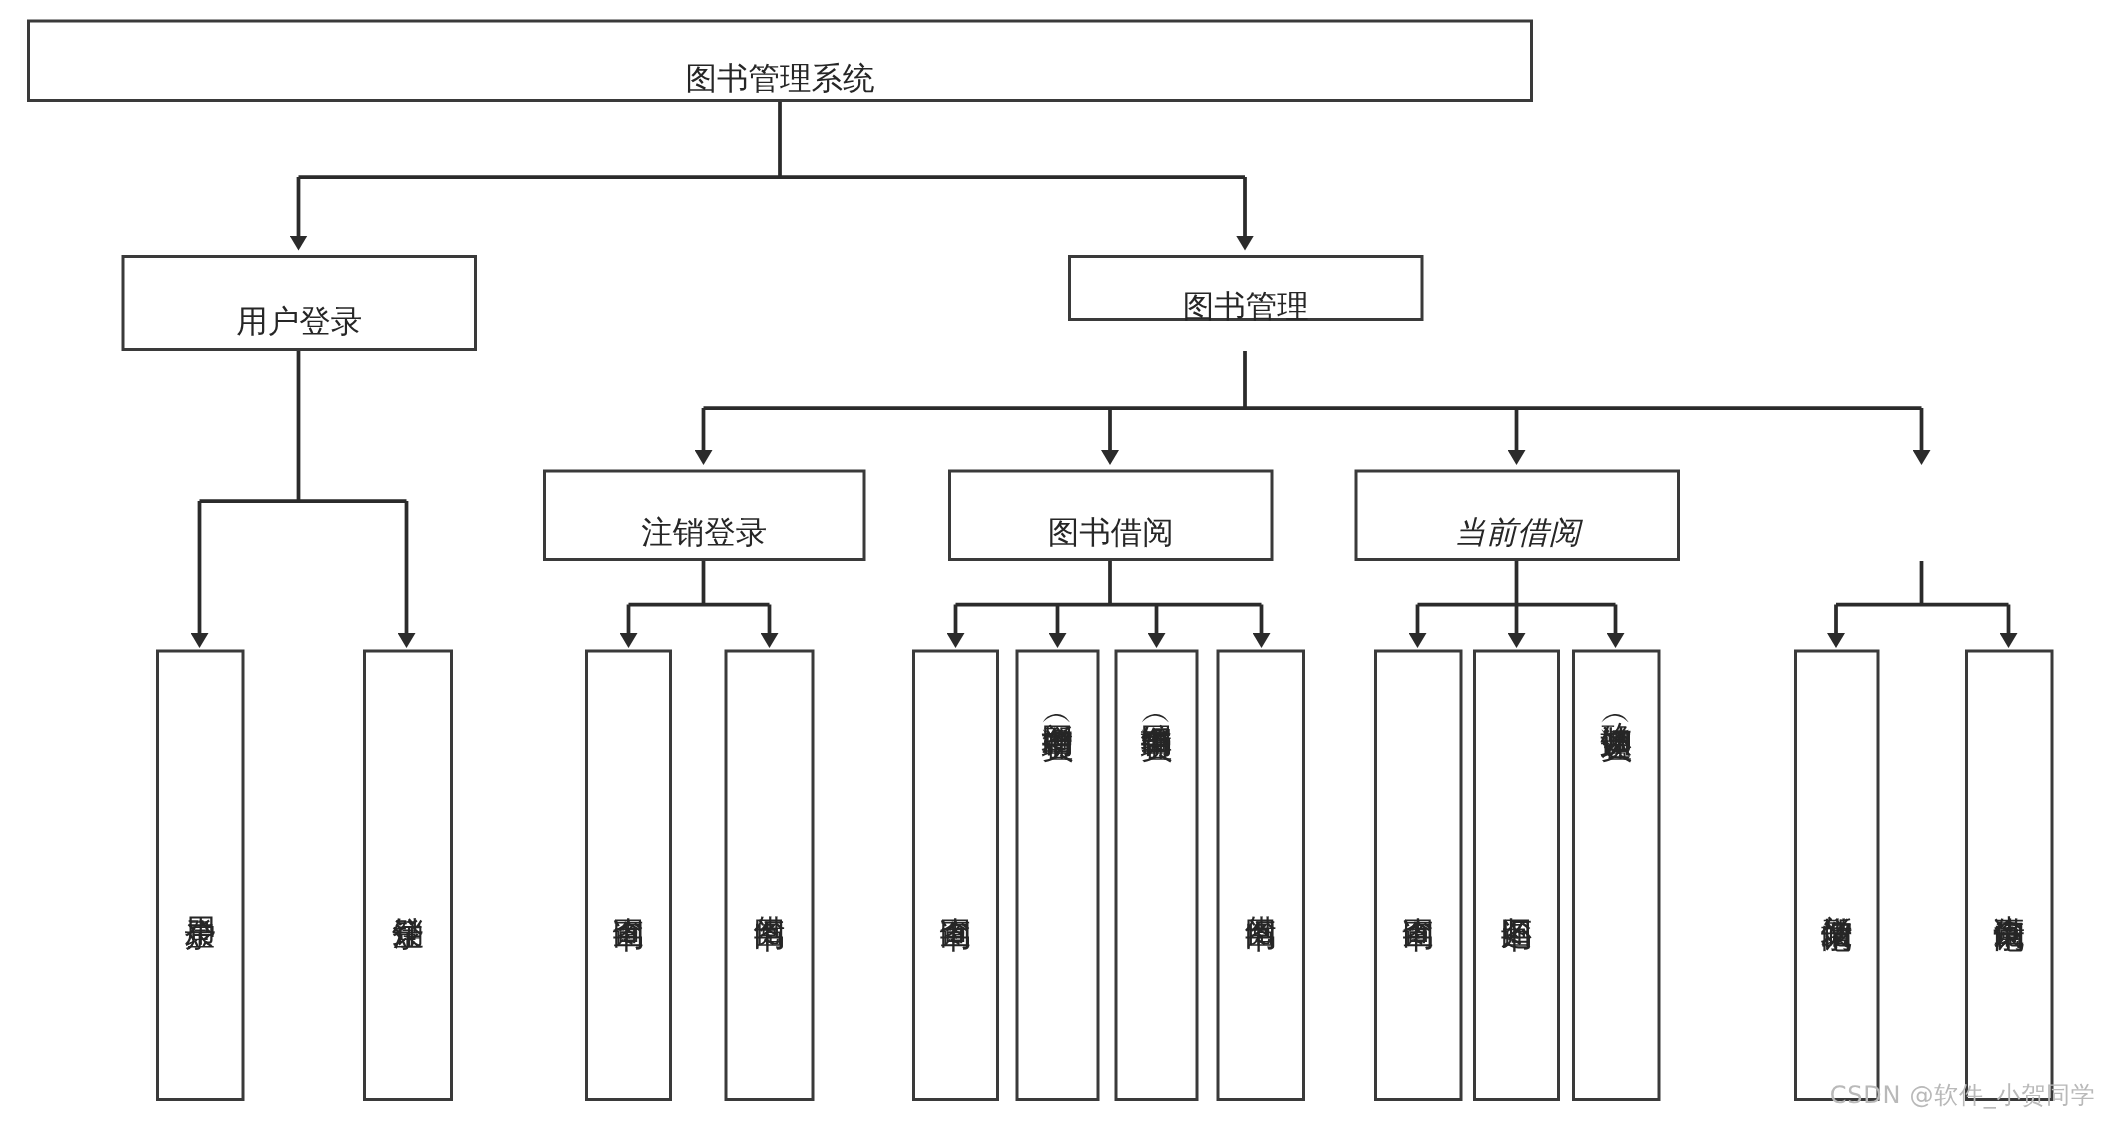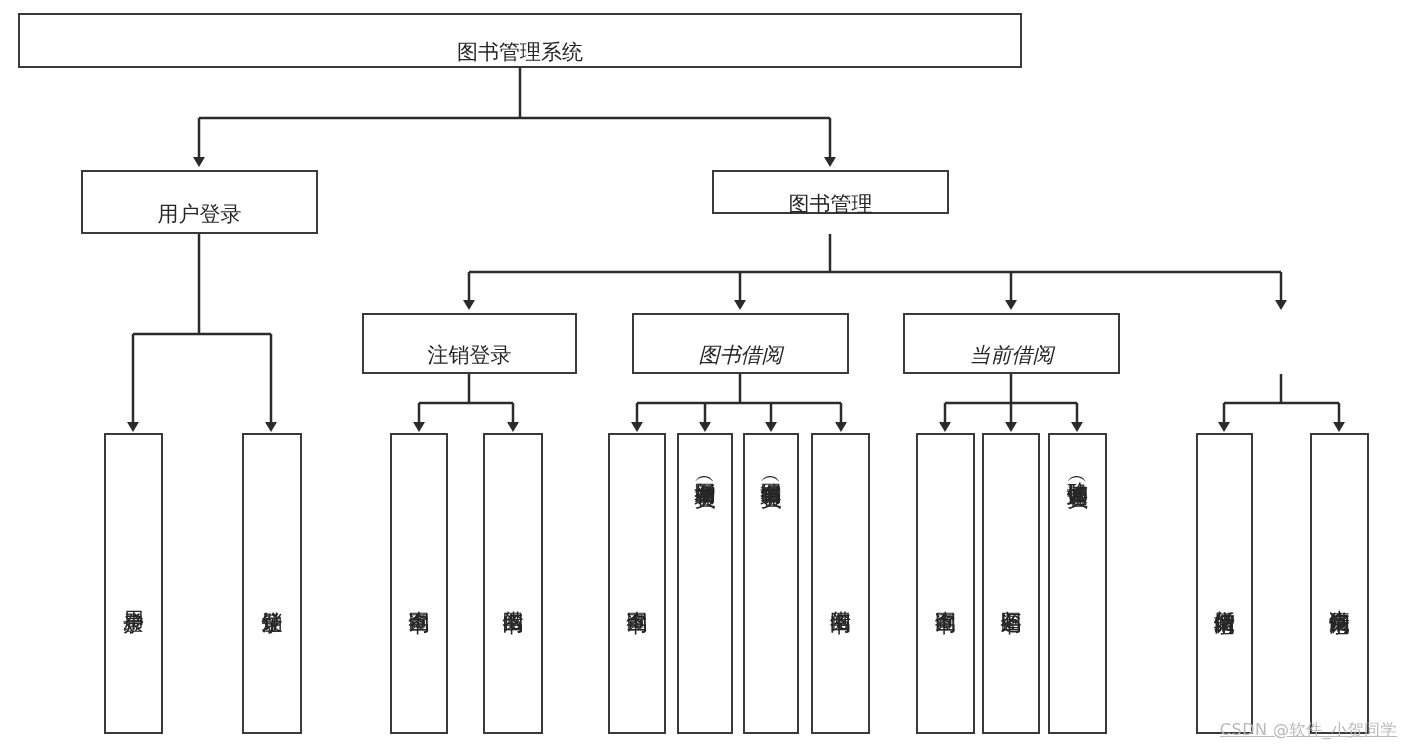"图书借阅" div.node { font-style: italic -> none }
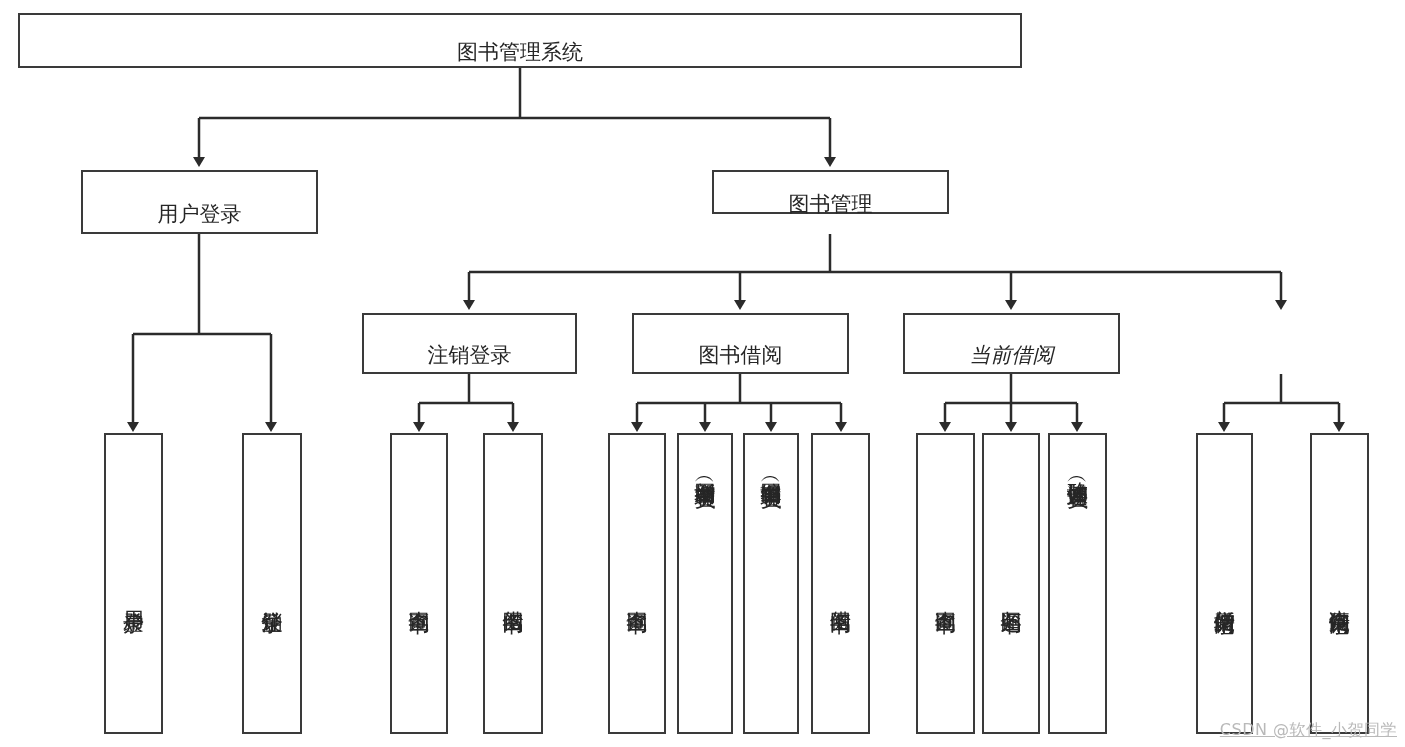"CSDN @软件_小贺同学" #watermark { text-decoration: underline -> none }
